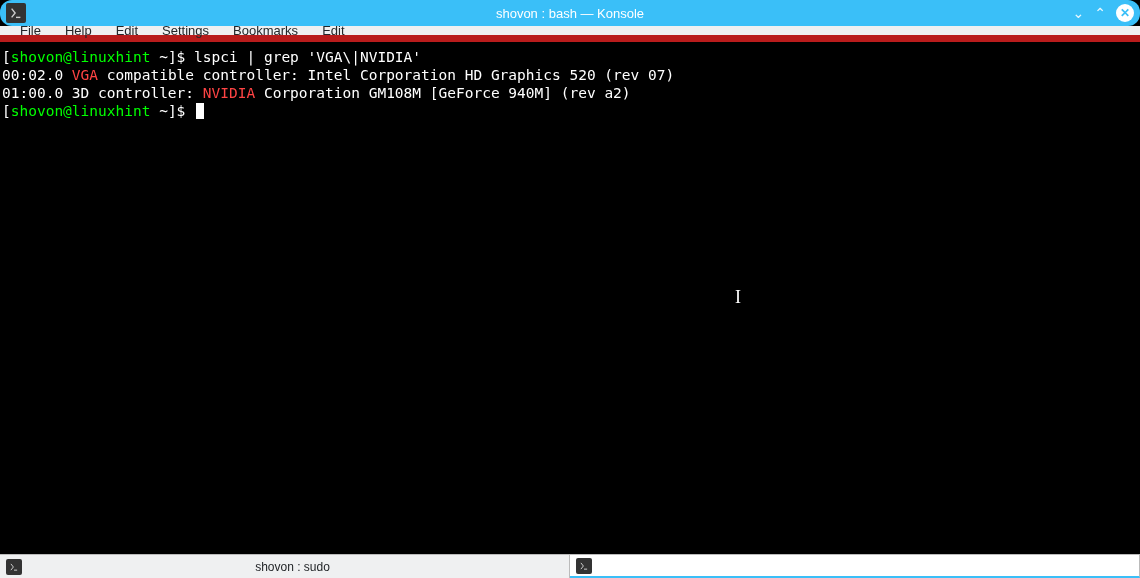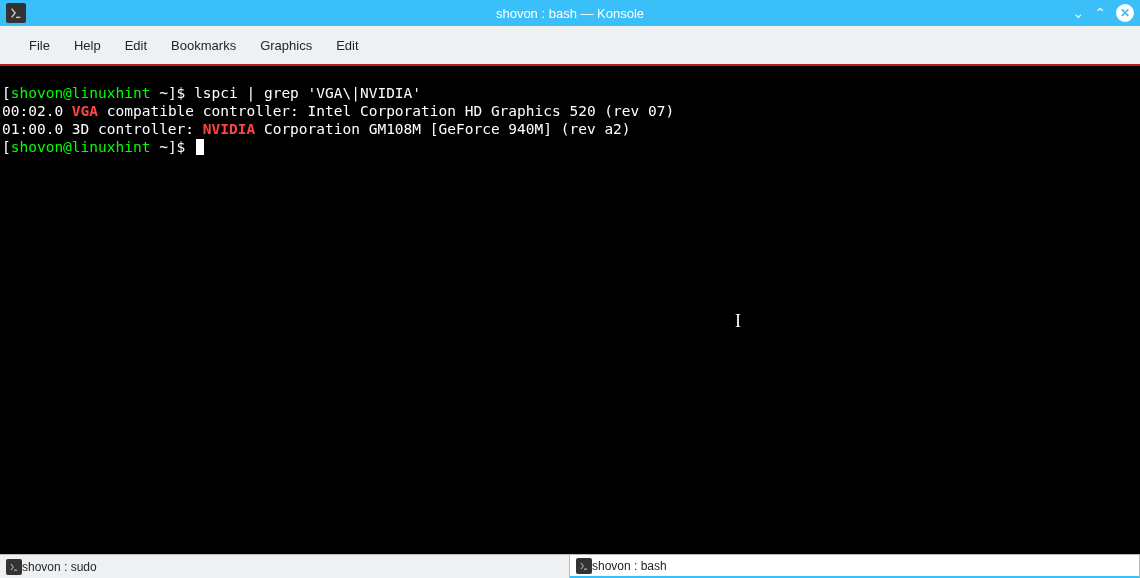"shovon : bash — Konsole" .titlebar { border-radius: none -> 12px }
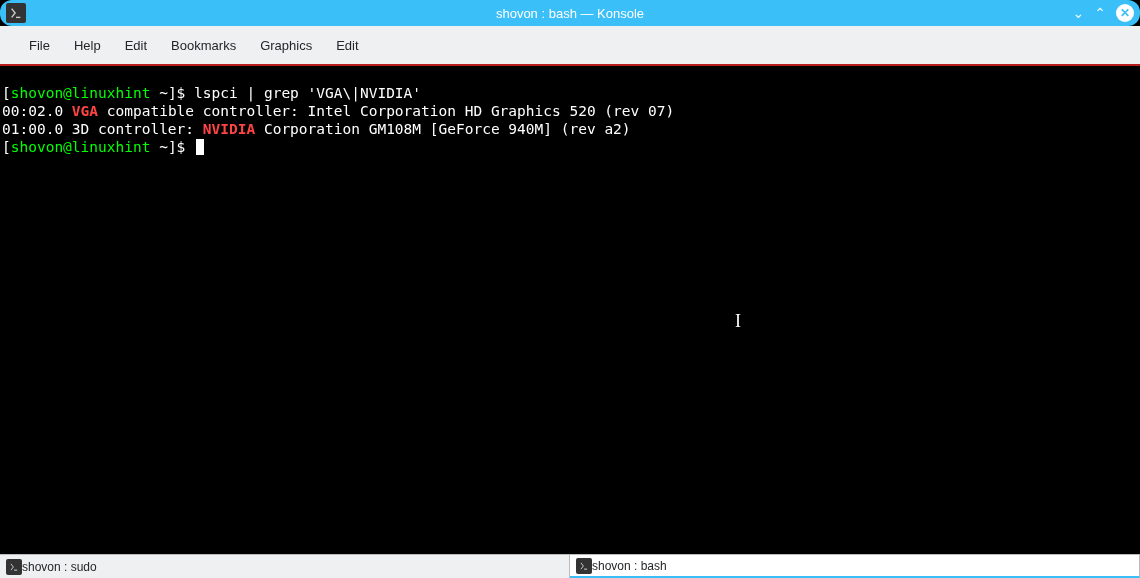"File" .menubar { border-bottom: 2px solid #b91c1c -> 7px solid #b91c1c; height: 40px -> 16px; padding: 0 17px -> 0 8px }
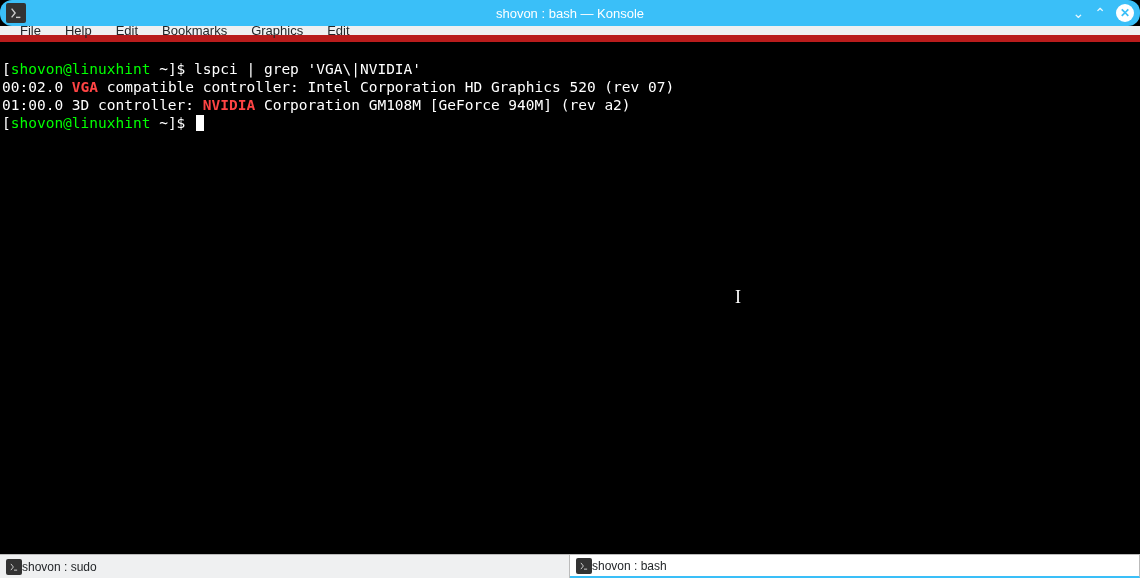"Bookmarks" span.menu-item { text: Bookmarks -> Settings }
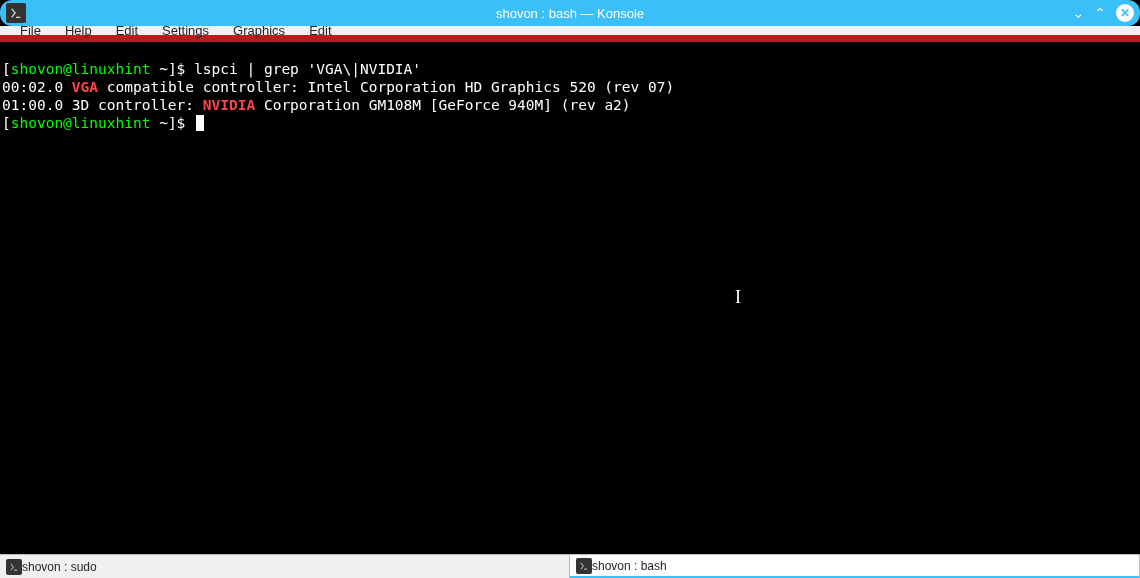"Graphics" span.menu-item { text: Graphics -> Bookmarks }
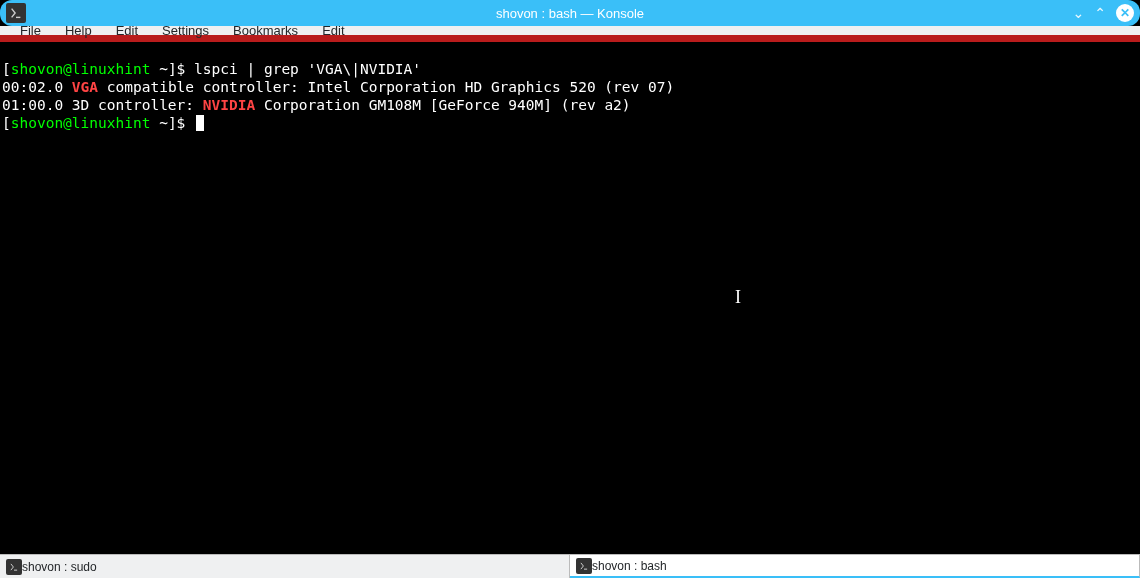"[shovon@linuxhint ~]$ lspci | grep" .terminal { padding: 18px 2px -> 6px 2px }
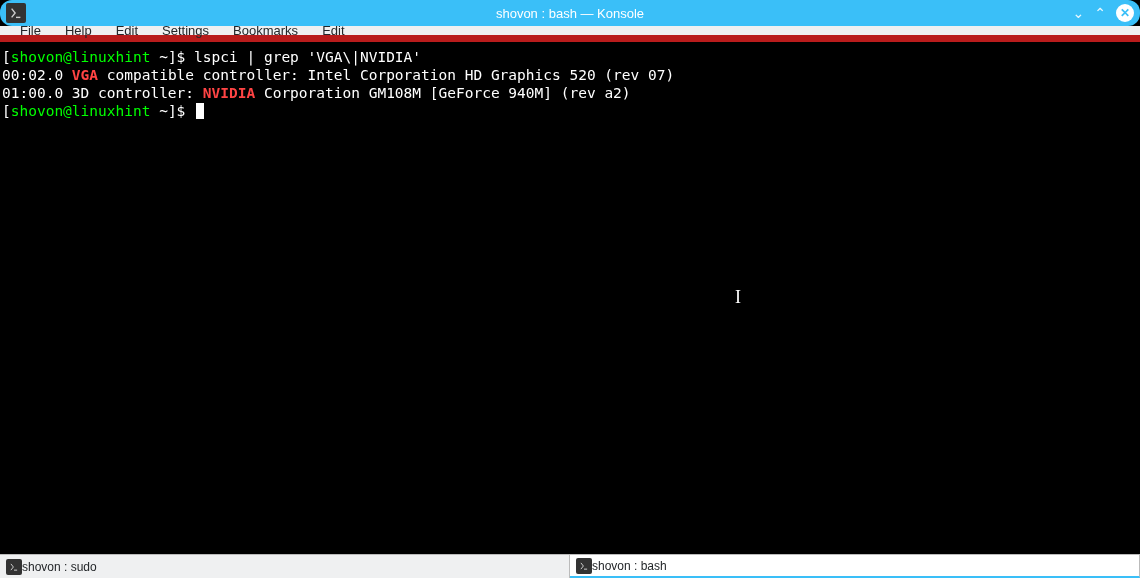"VGA" .red { font-weight: bold -> normal }
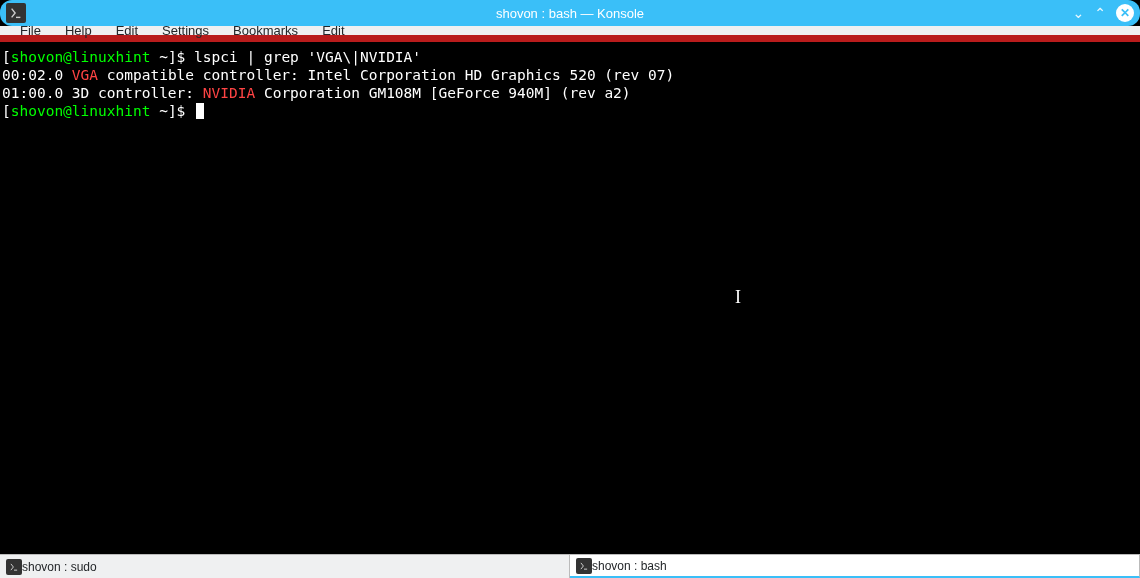"shovon : sudo" .tab-label { text-align: none -> center }
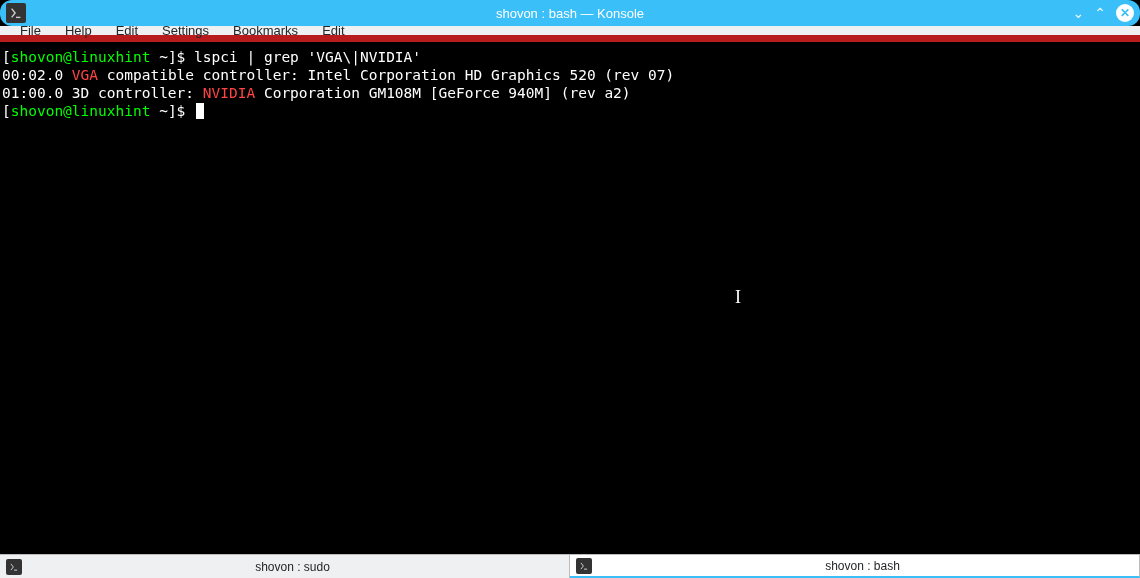"shovon : bash" span.tab-label { html: <span>shovon : bash</span> -> none }
